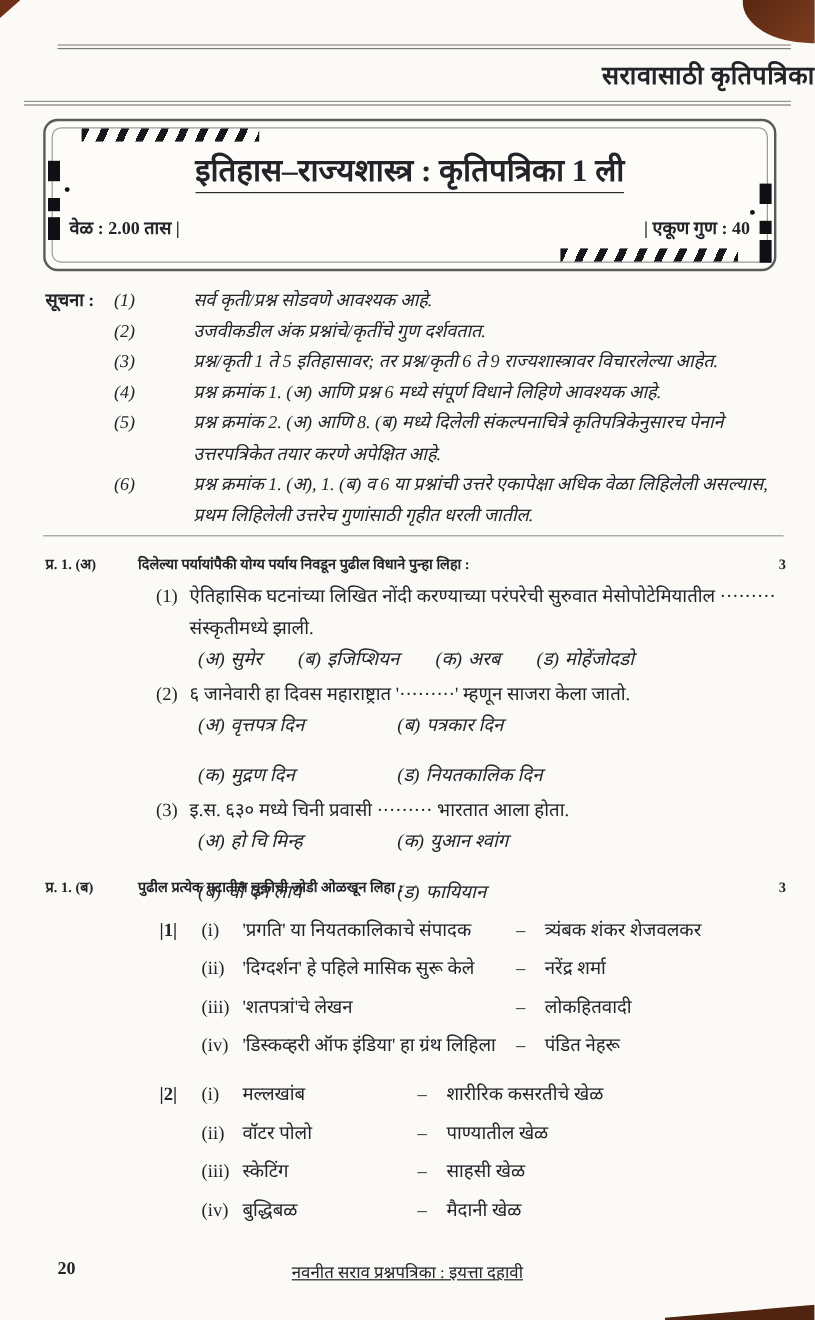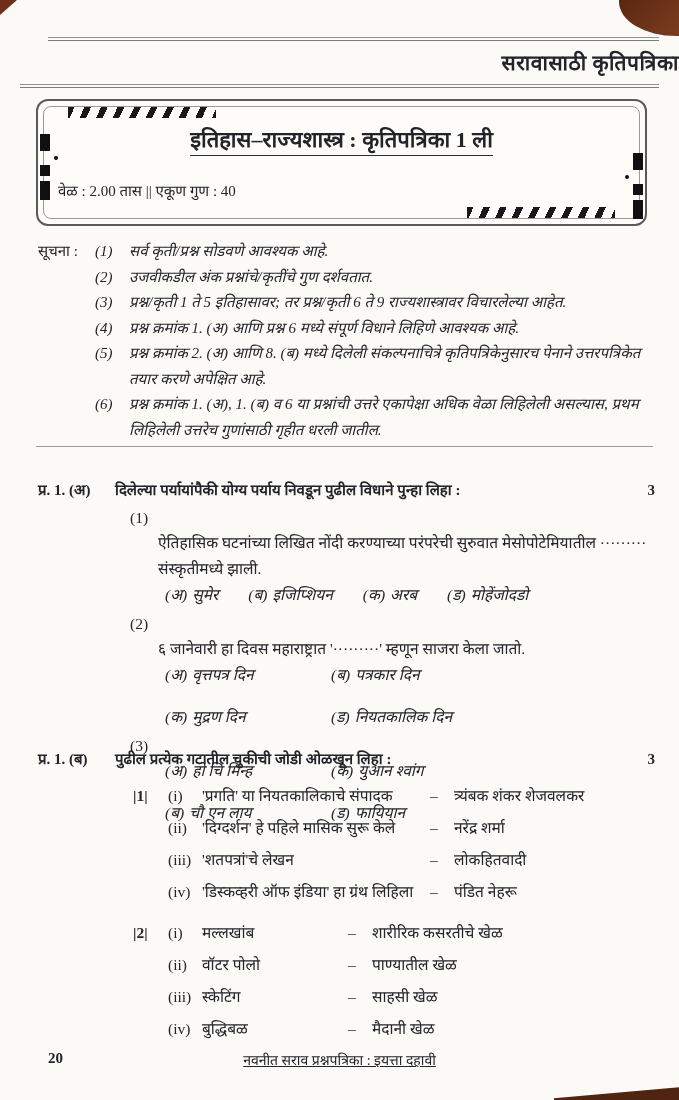"इतिहास–राज्यशास्त्र : कृतिपत्रिका 1 ली" .box-title { font-size: 22px -> 26px }
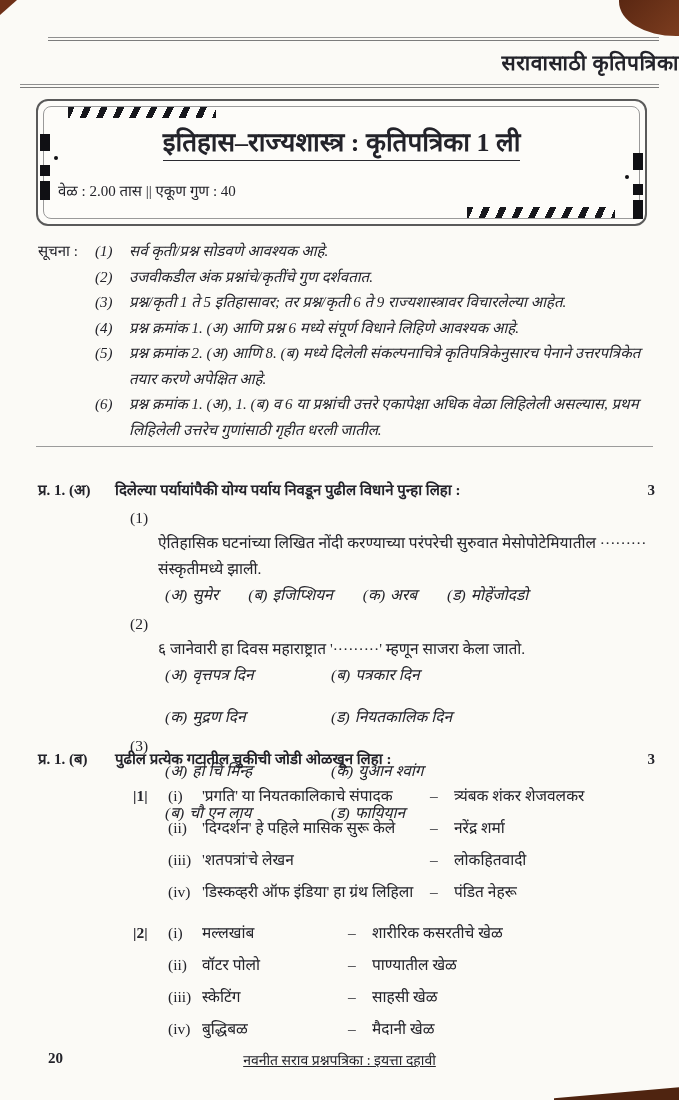"वेळ : 2.00 तास |" .box-meta { font-weight: normal -> bold; justify-content: none -> space-between }
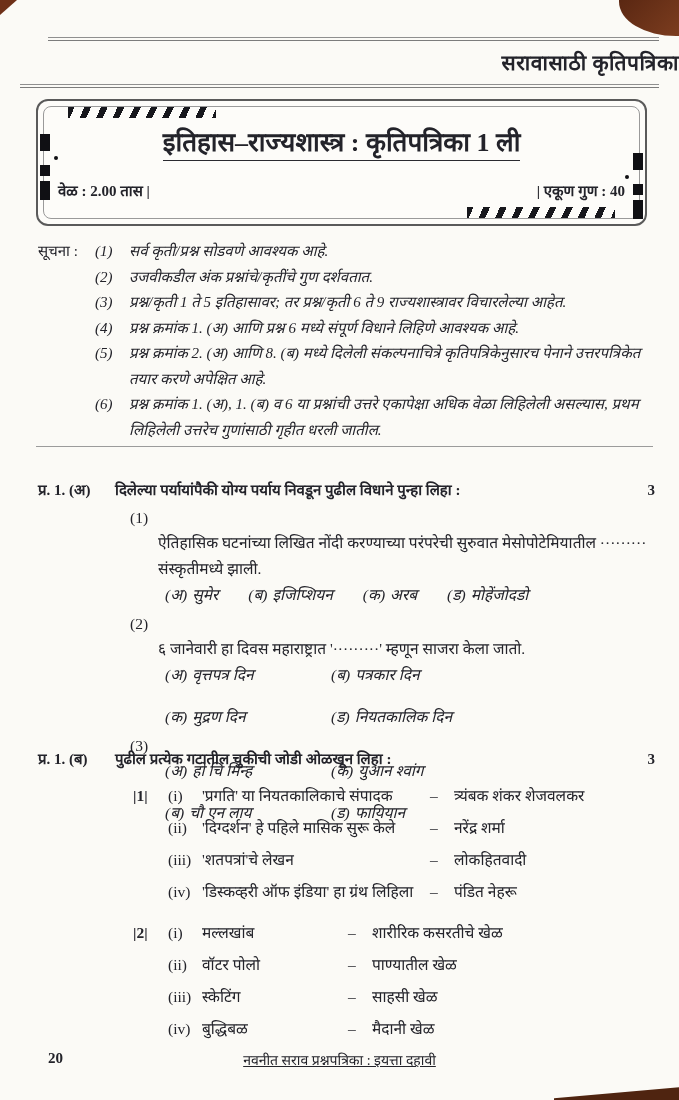"सूचना :" .instr-label { font-weight: normal -> bold }
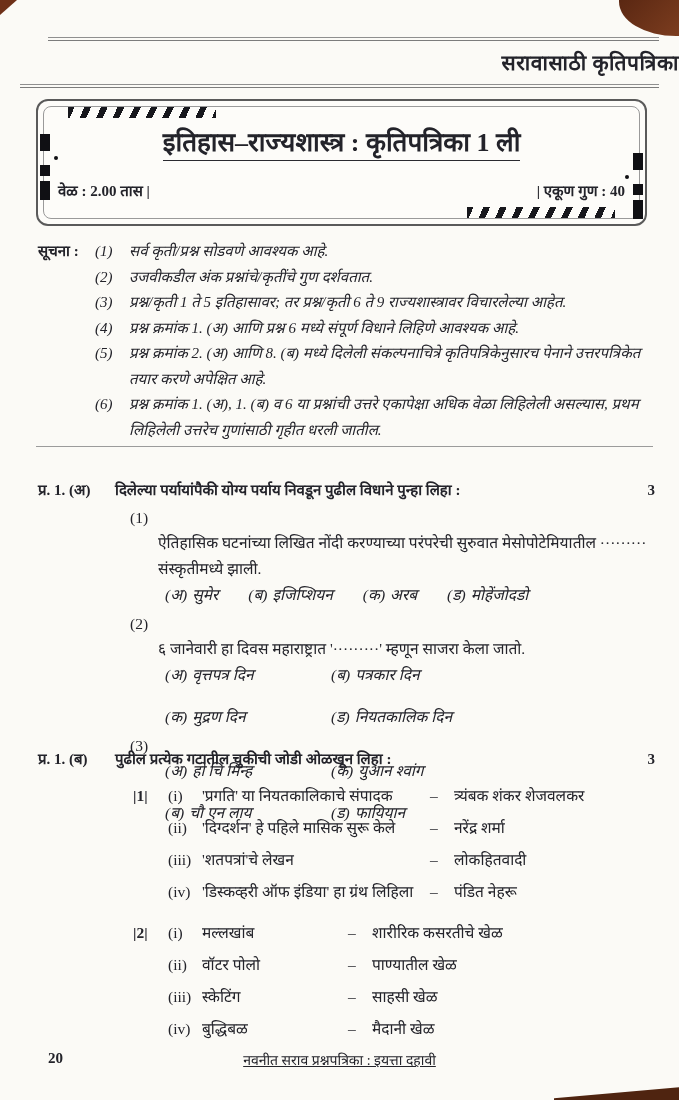"सर्व कृती/प्रश्न सोडवणे आवश्यक आहे." .instr-text { margin-left: none -> 32px }
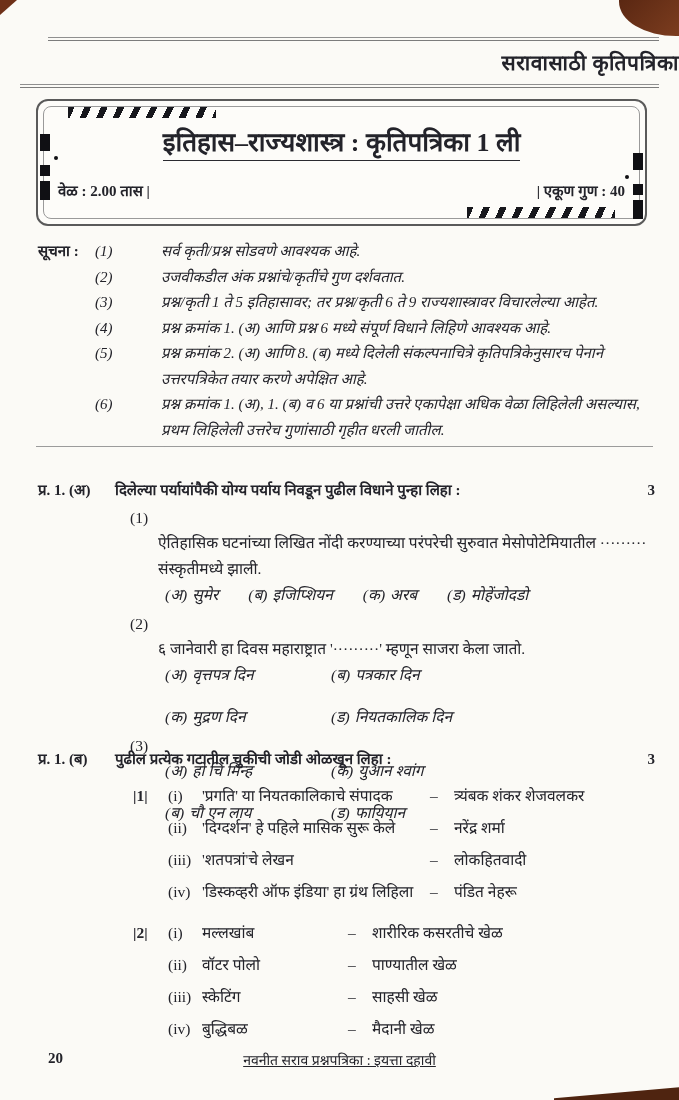"प्र. 1. (अ)" .q-head { font-size: 15px -> 12px; margin-top: 20px -> none }
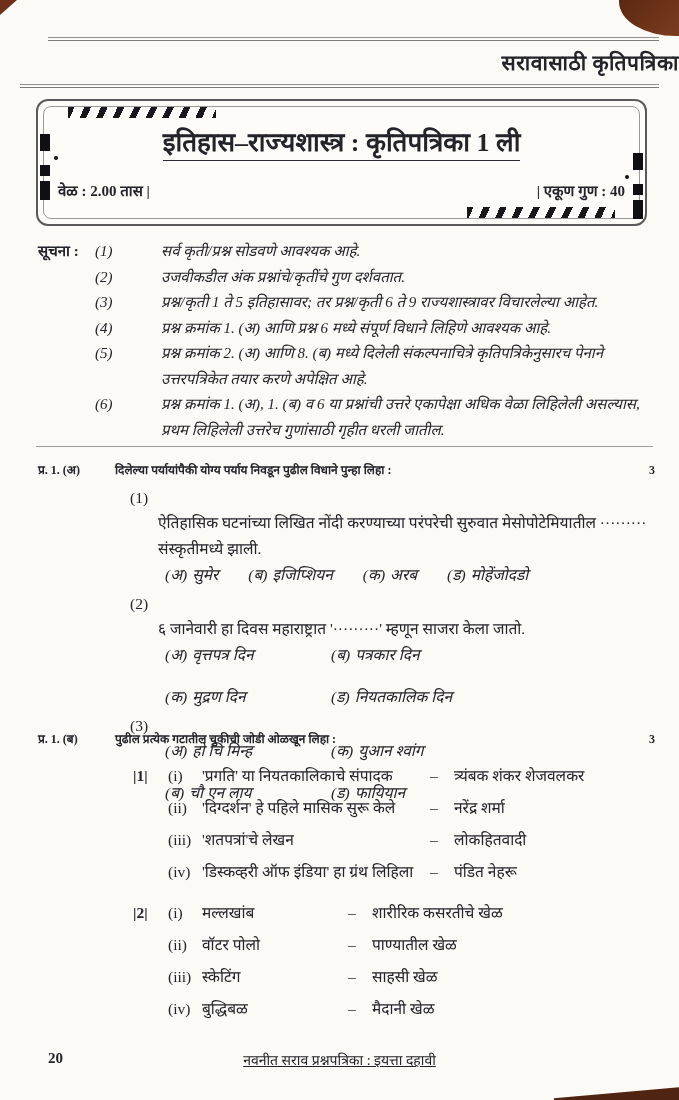"ऐतिहासिक घटनांच्या लिखित नोंदी" .subq-body { margin-top: 25px -> none }
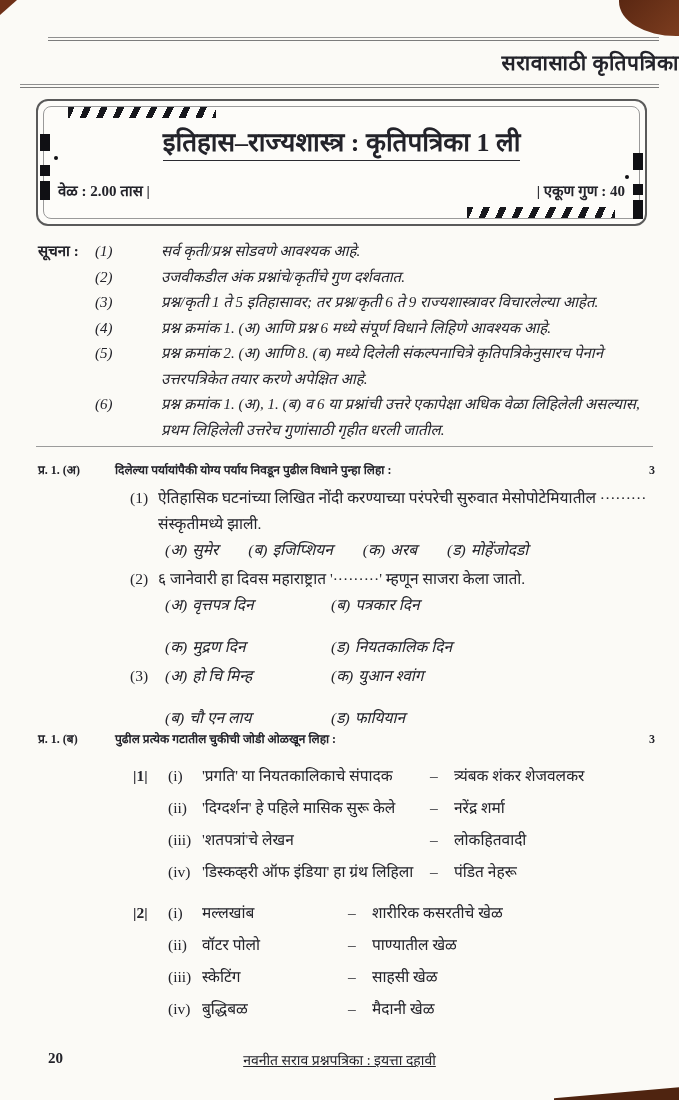"इ.स. ६३० मध्ये चिनी प्रवासी" div.subq-text { html: none -> <div>इ.स. ६३० मध्ये चिनी प्रवासी ········· भारतात आला होता.</div> }
